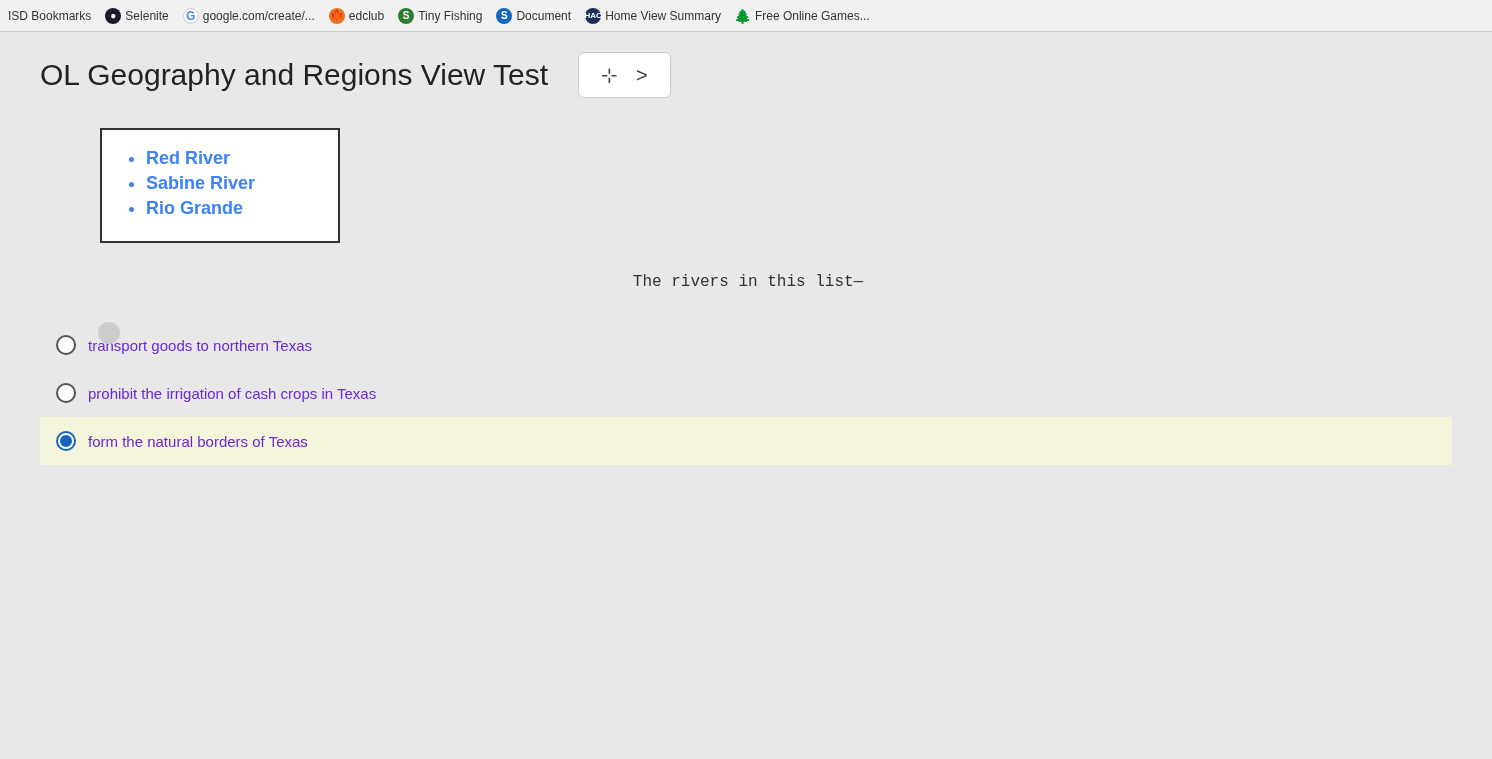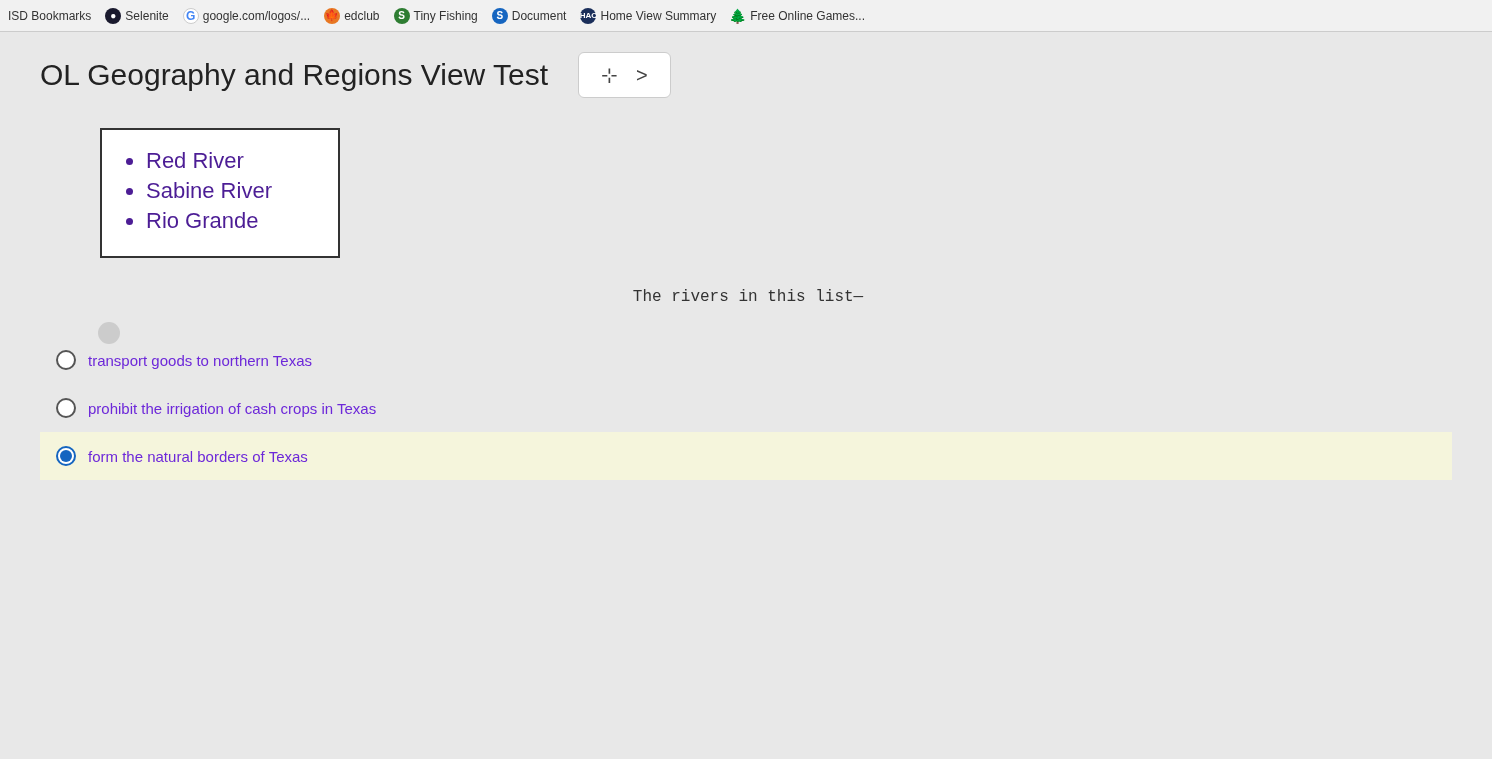"google.com/logos/..." span { text: google.com/logos/ -> google.com/create/ }
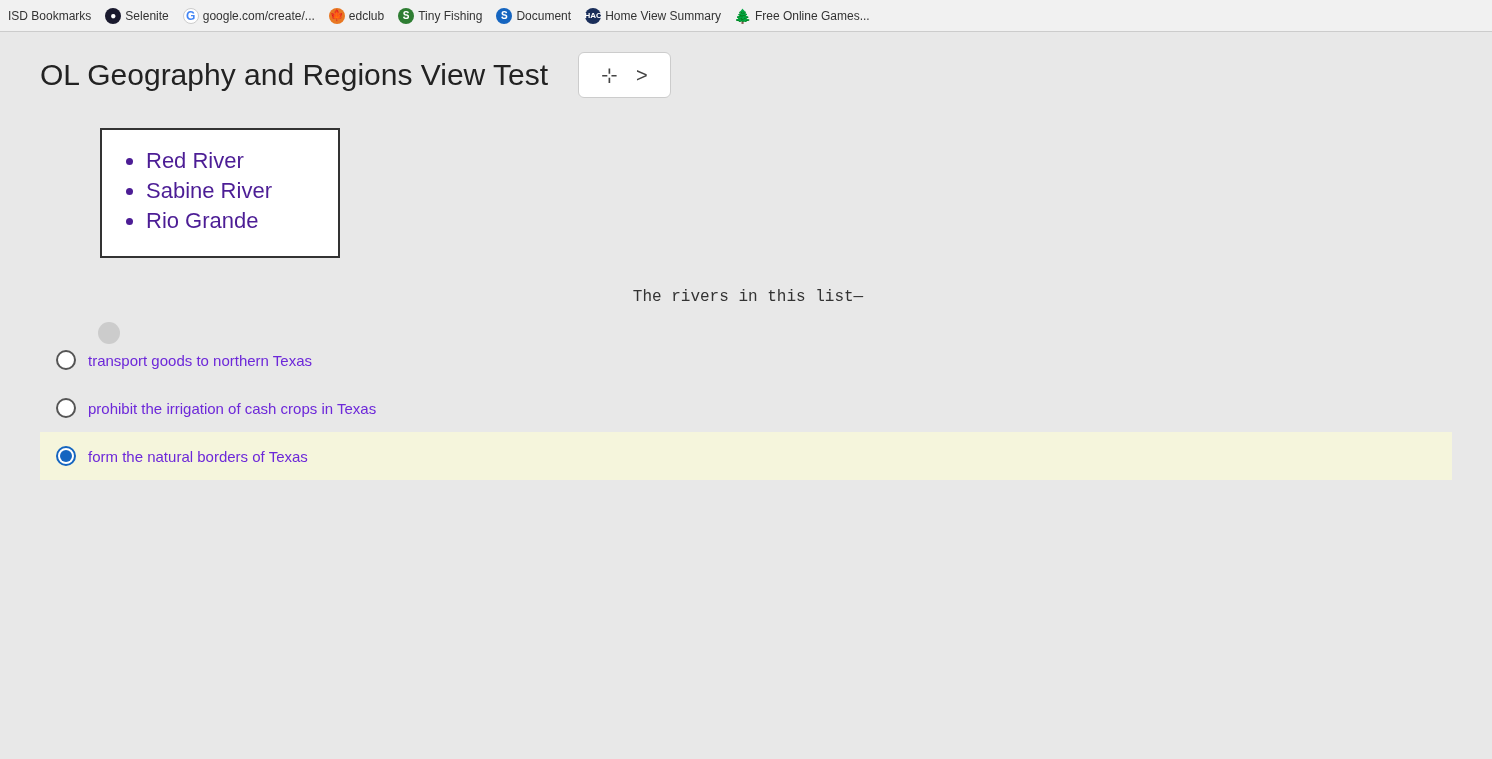"Red River" .list-box ul li { color: #4c1d95 -> #3b82f6; font-size: 22px -> 18px; font-weight: 400 -> 700 }
